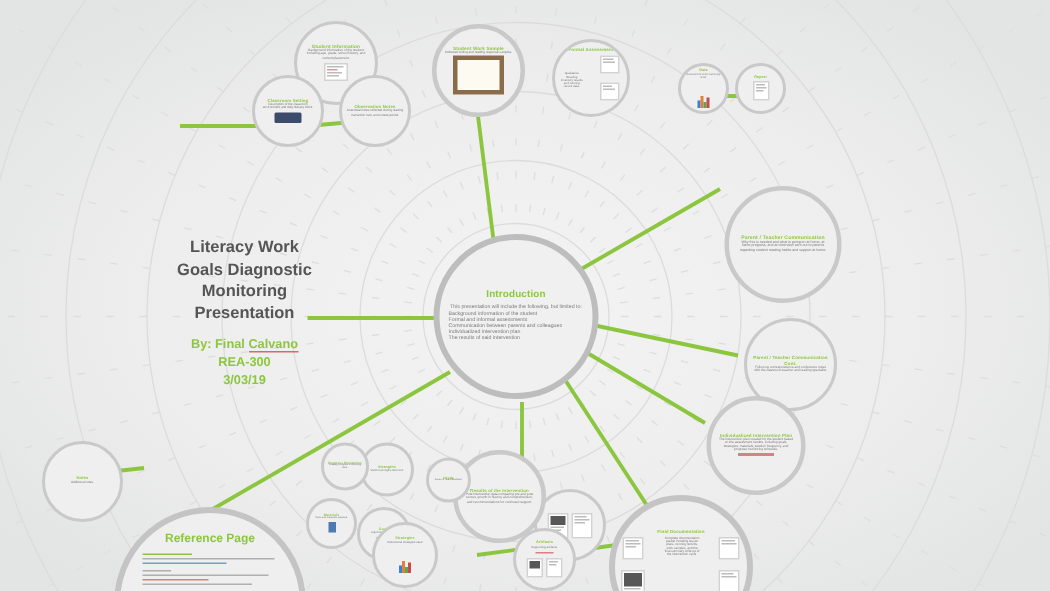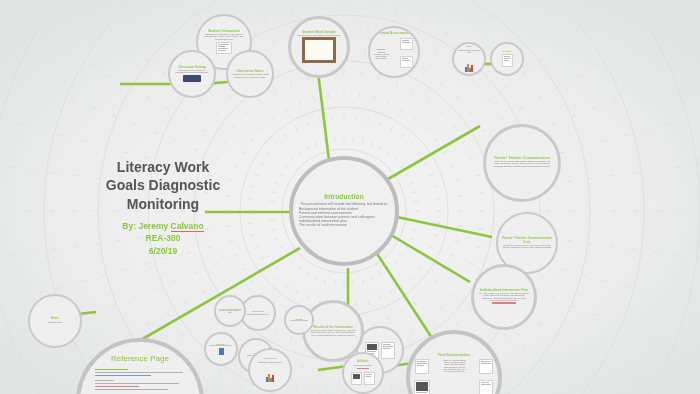"Literacy Work" #title-block .main { font-size: 14px -> 11px }
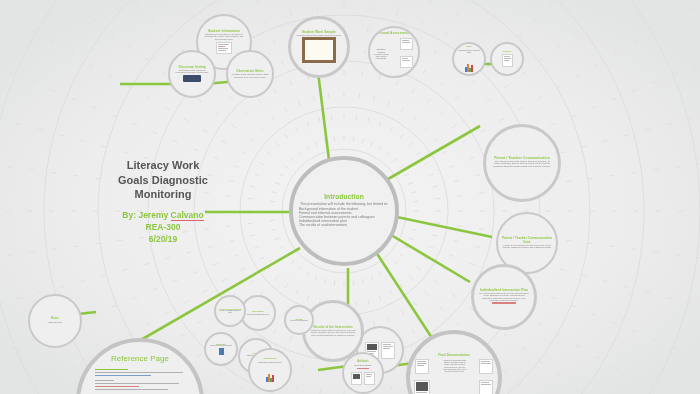"Presentation" div { html: none -> <div>Presentation</div> }
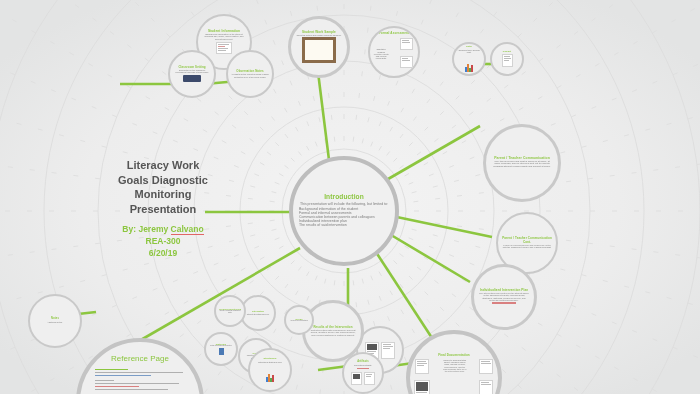"By: Jeremy" span { text: Jeremy -> Final }
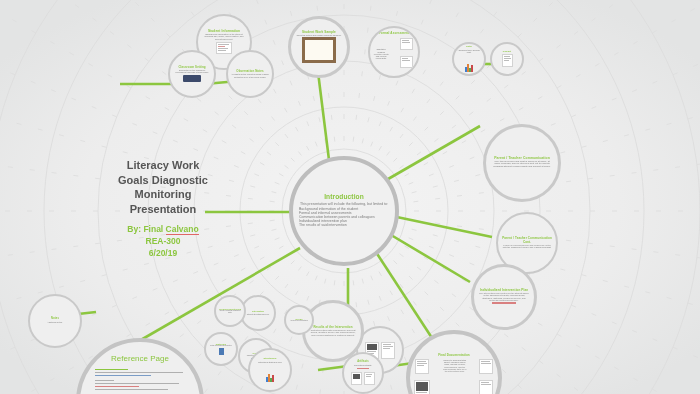"6/20/19" div { text: 6/20/19 -> 3/03/19 }
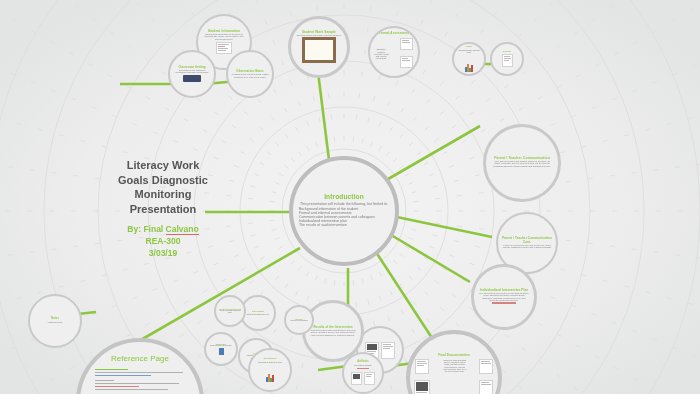"Reference Page" .ref-title { font-weight: normal -> bold }
